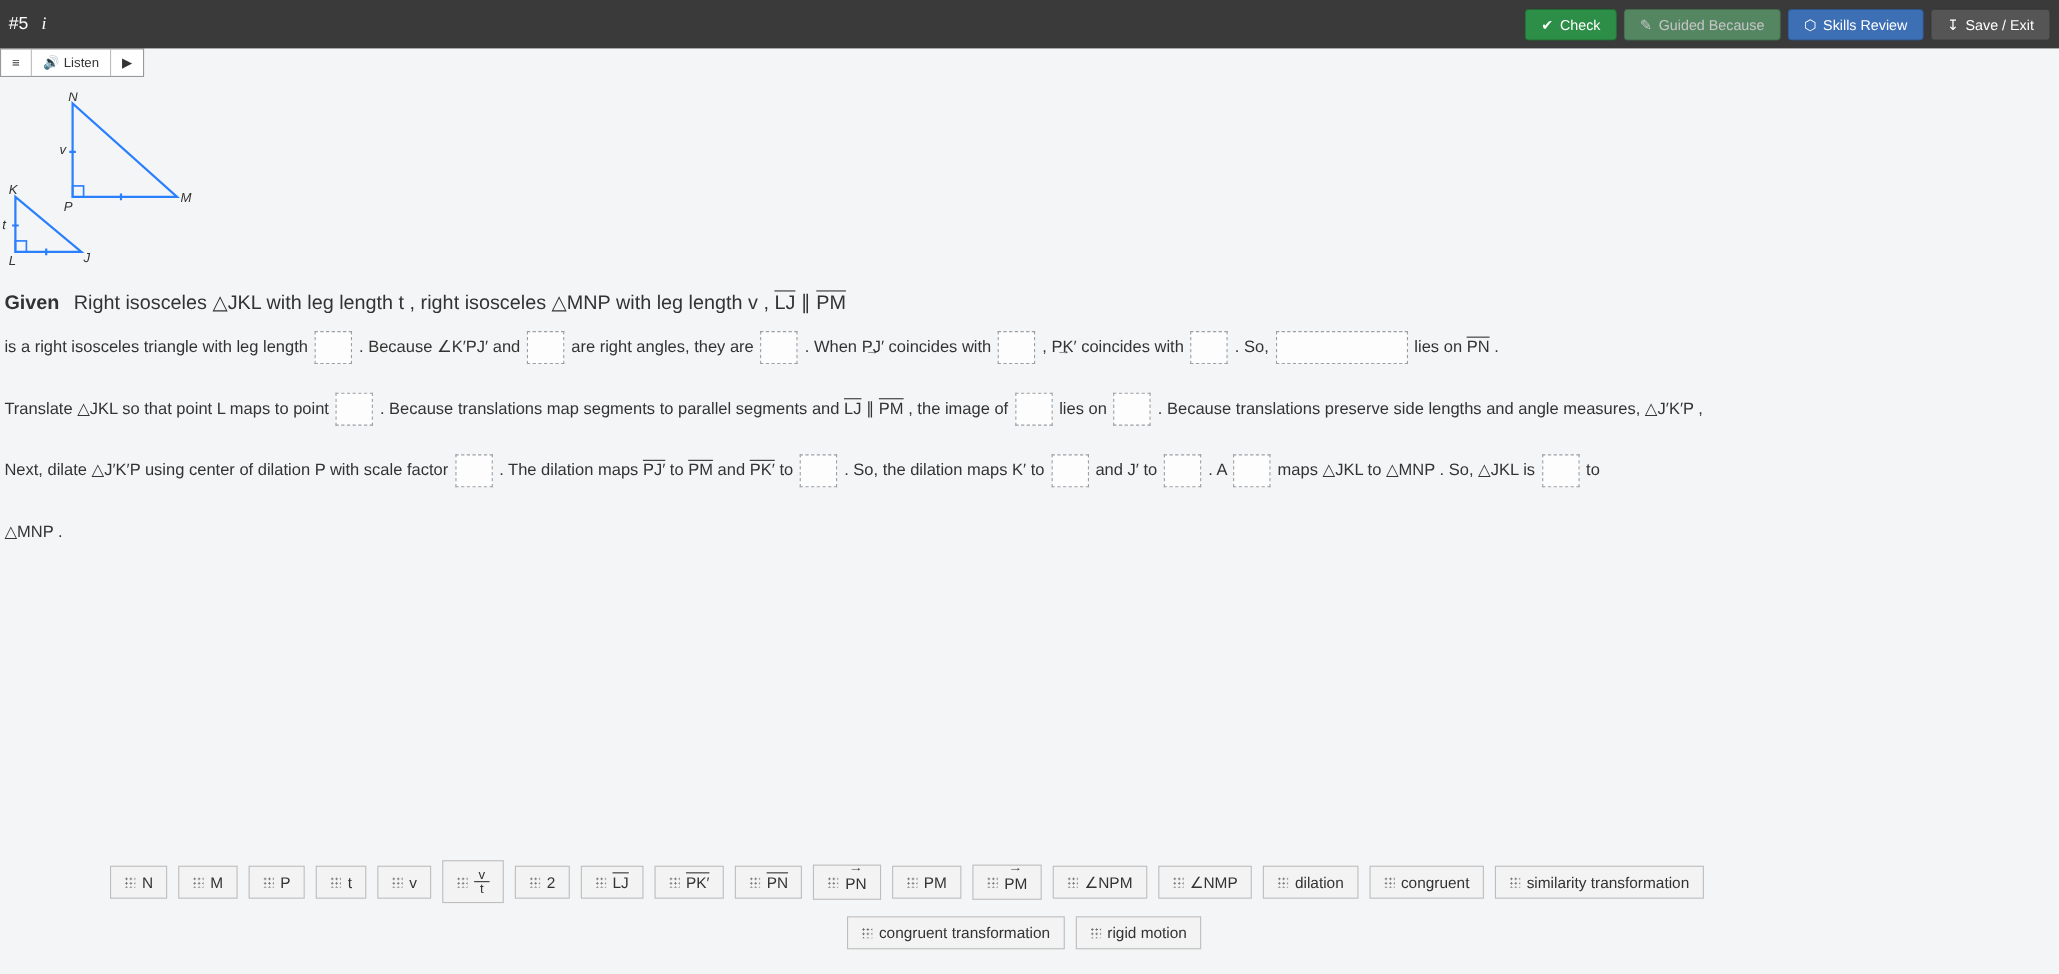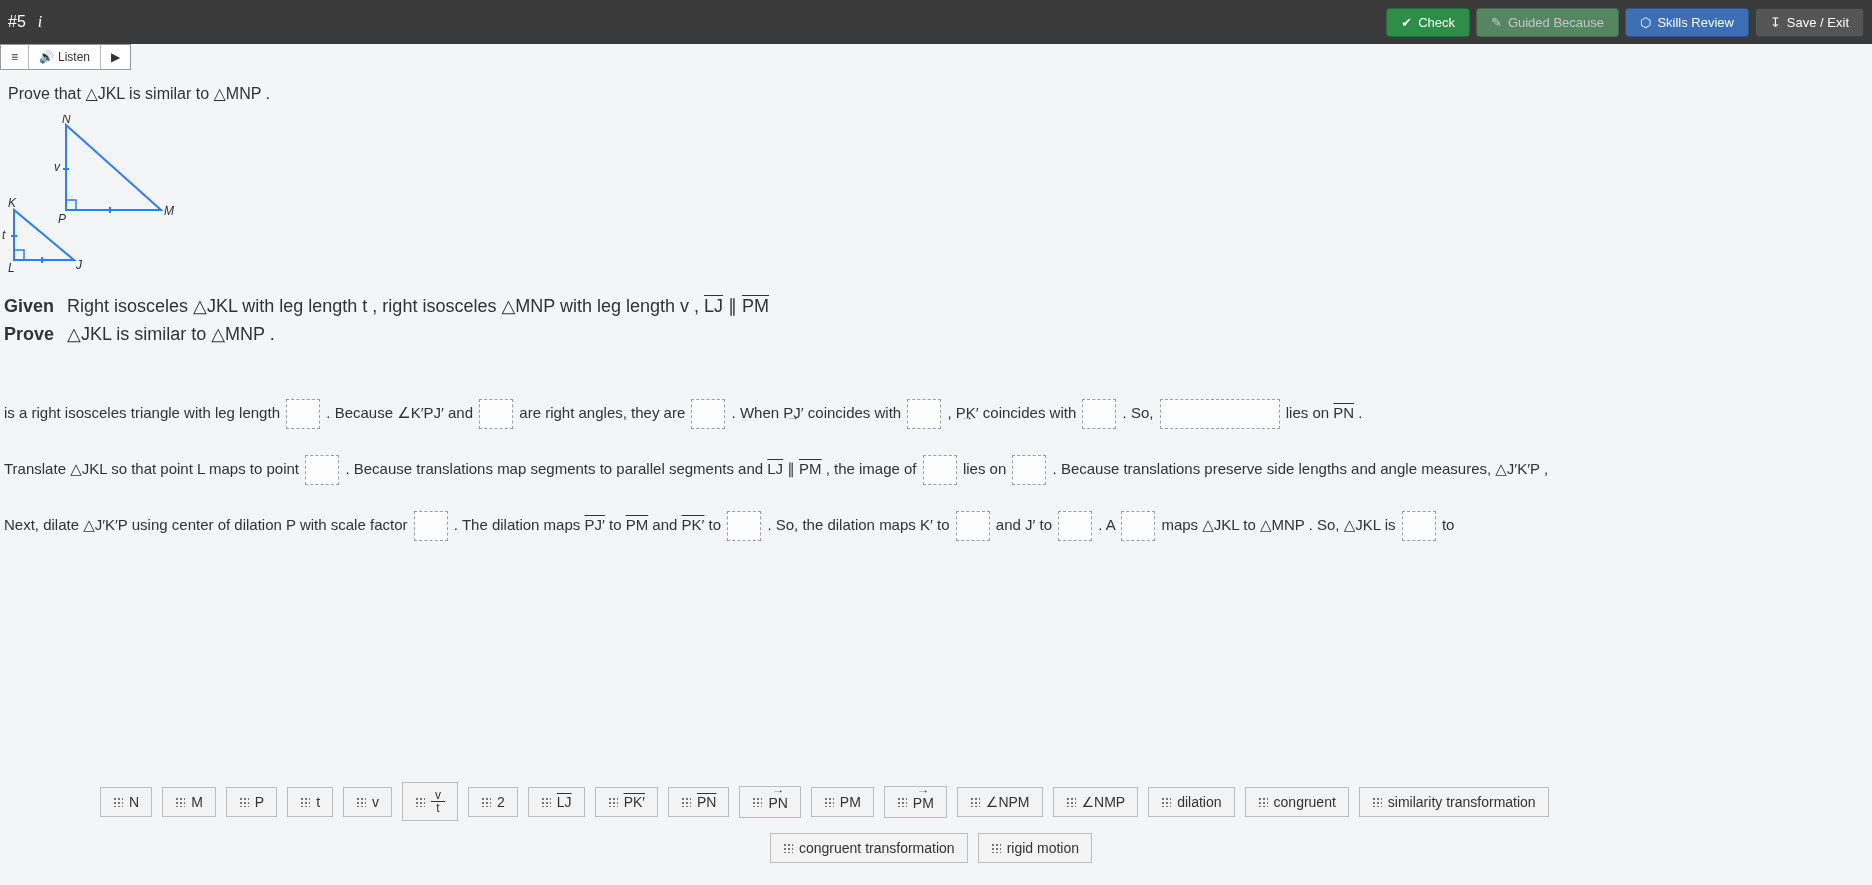"Prove that △JKL is similar" div.prompt { html: <div>Prove that △JKL is similar to △MNP .</div> -> none }
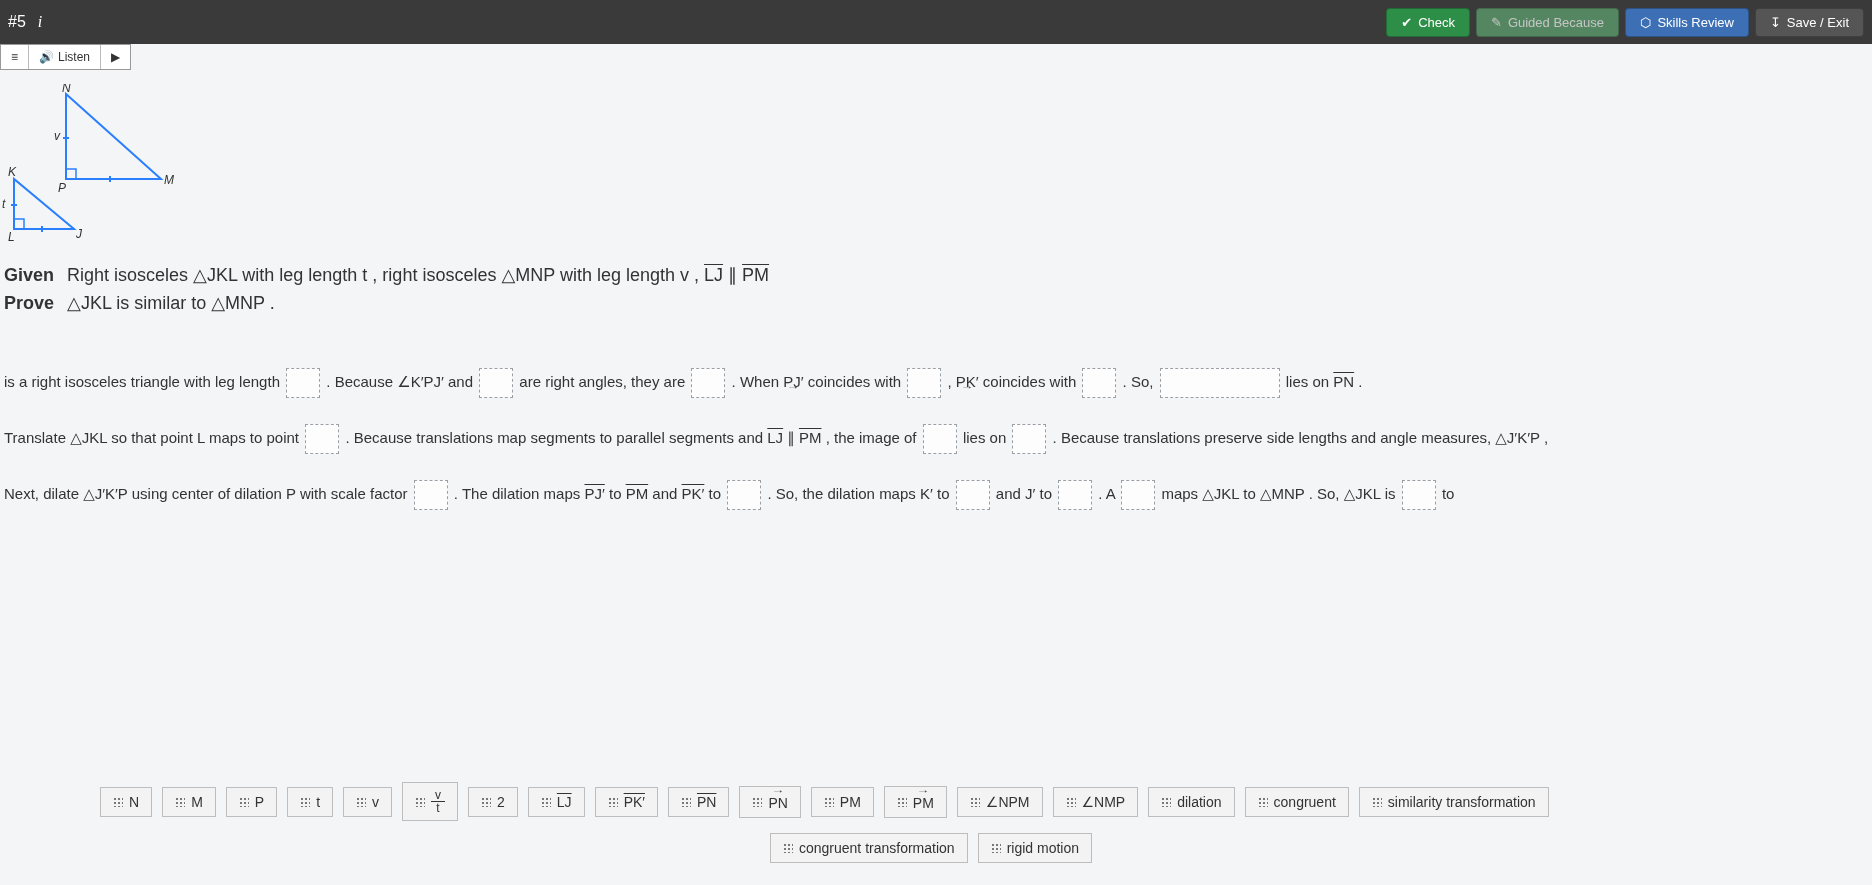"Prove △JKL is similar to" div.prove { html: <div> <span>Prove</span> <span>△JKL is similar to △MNP .</span> </div> -> none }
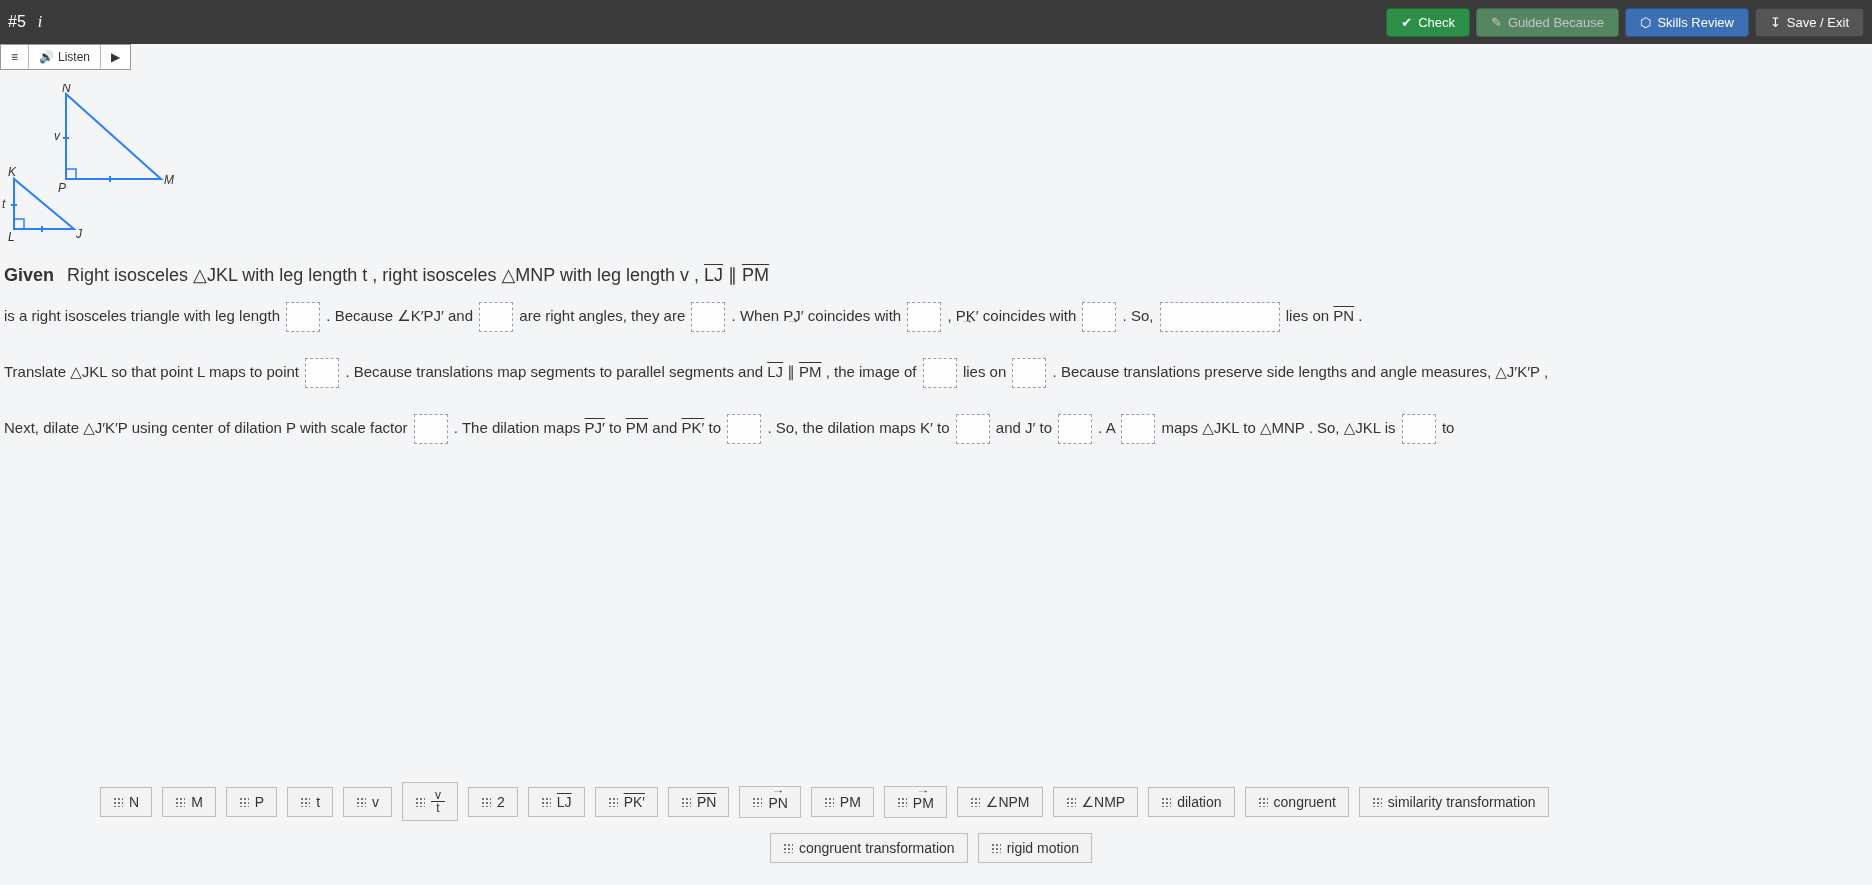"△MNP ." span.row { html: none -> <span> <span>△MNP .</span> </span> }
